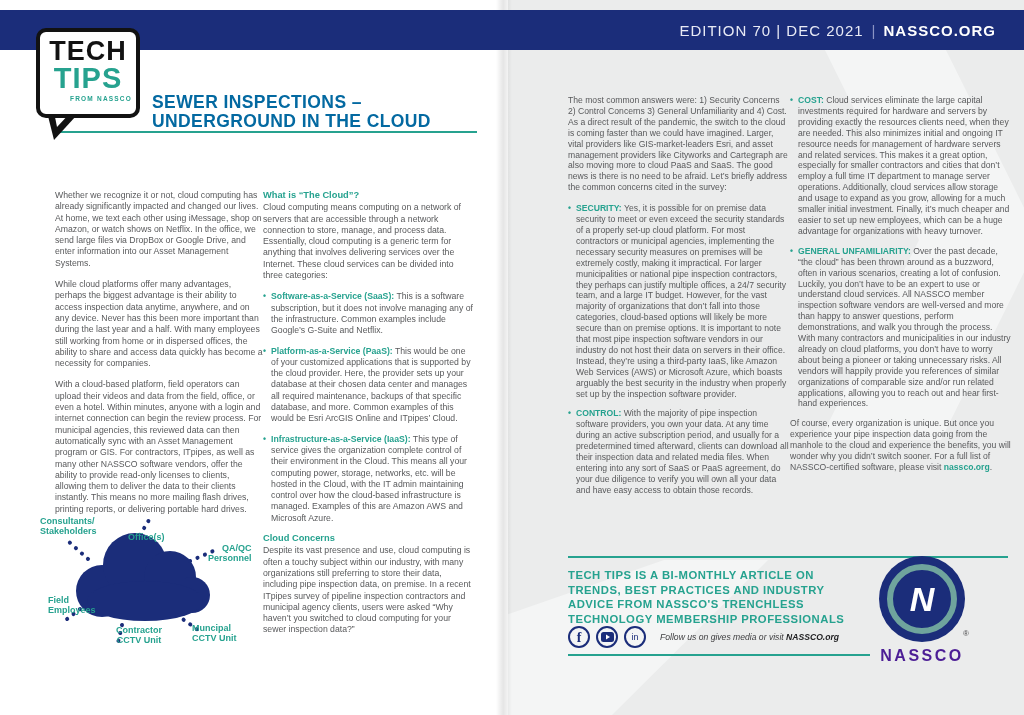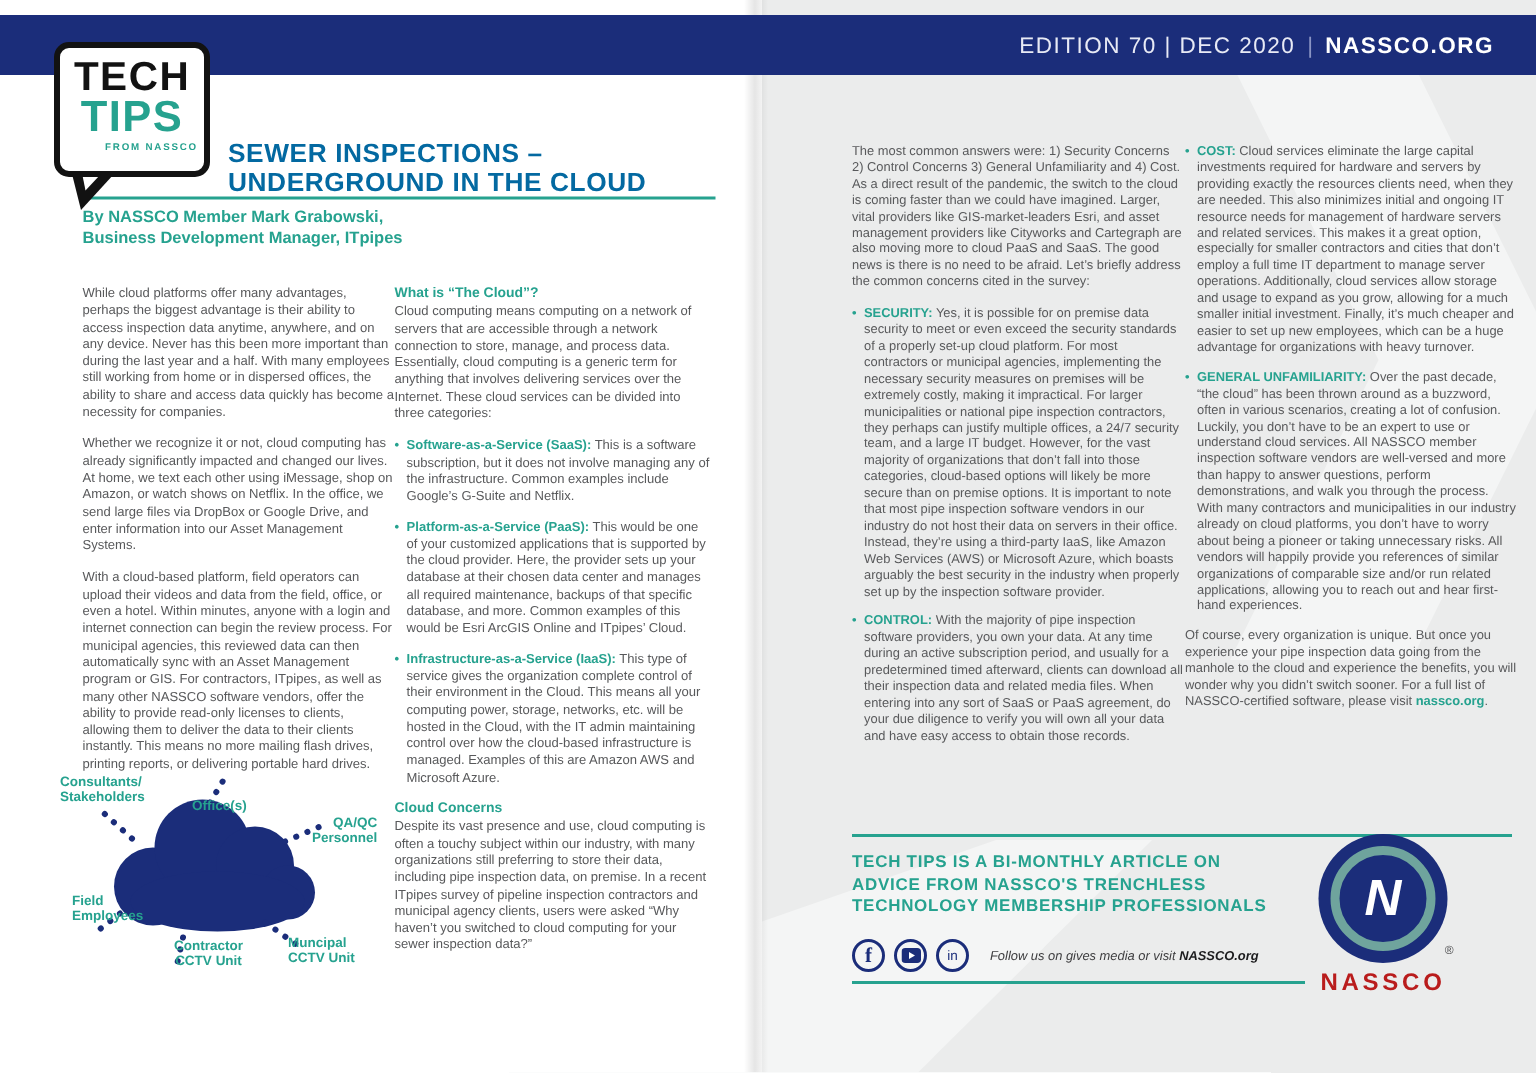"EDITION 70 | DEC 2020" span.ed { text: 2020 -> 2021 }
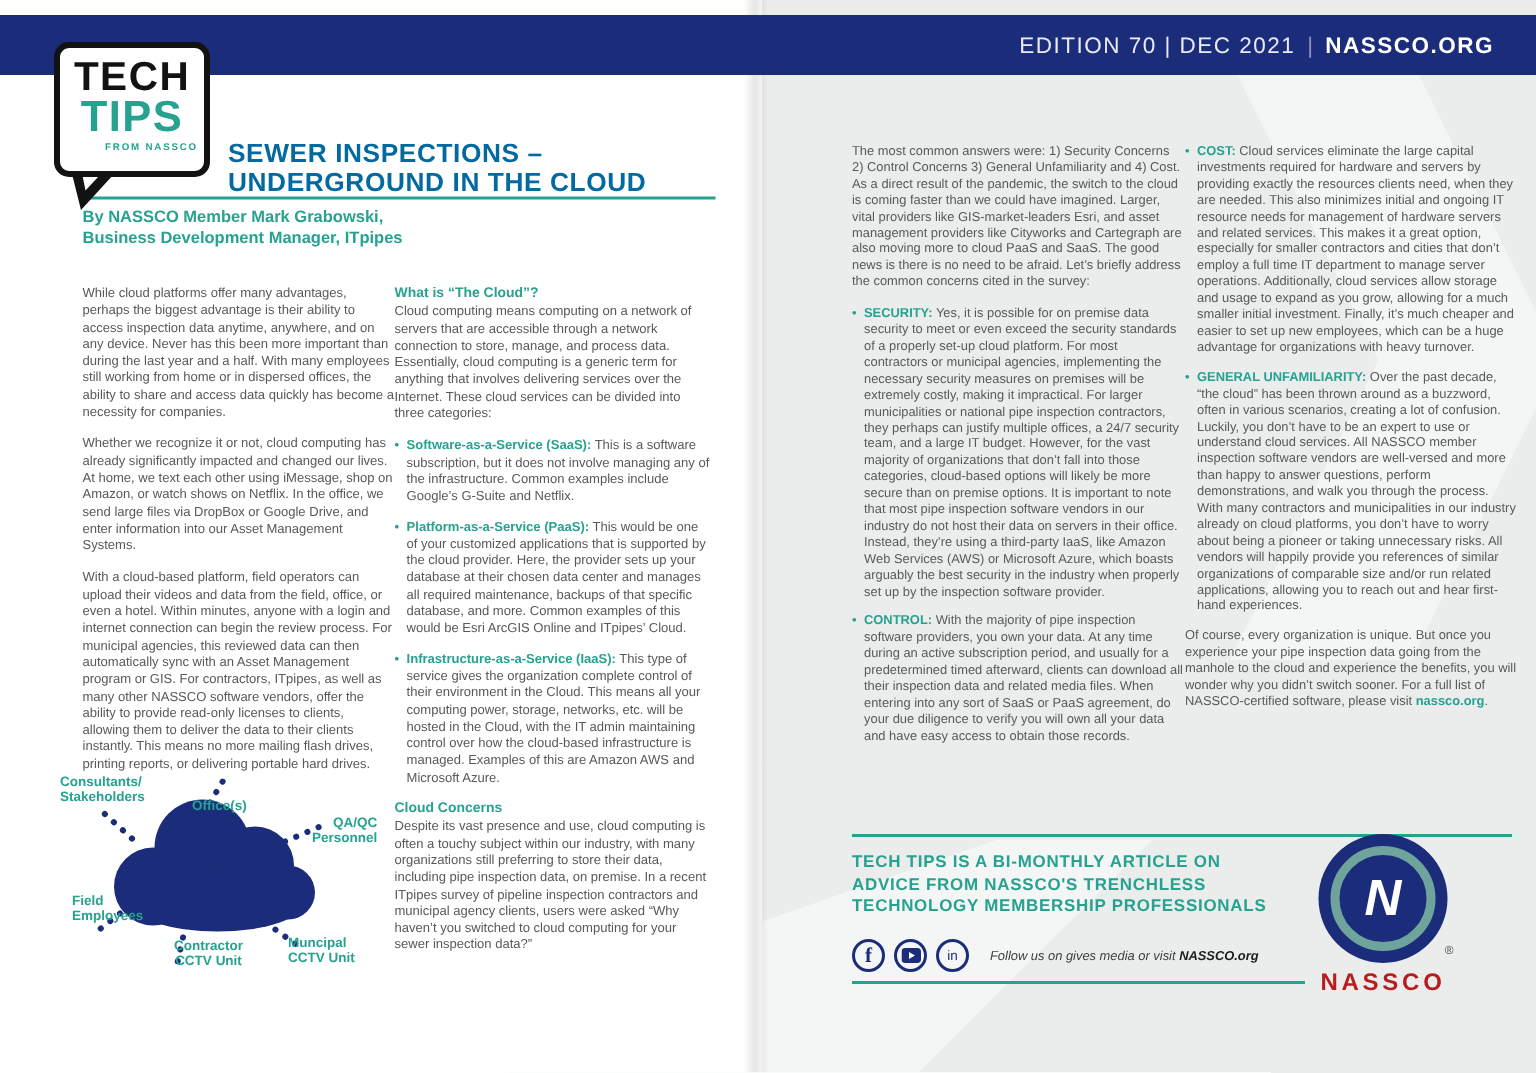"By NASSCO Member Mark Grabowski," div.byline { html: <div> <div>By NASSCO Member Mark Grabowski,</div> <div>Business Development Manager, ITpipes</div> </div> -> none }
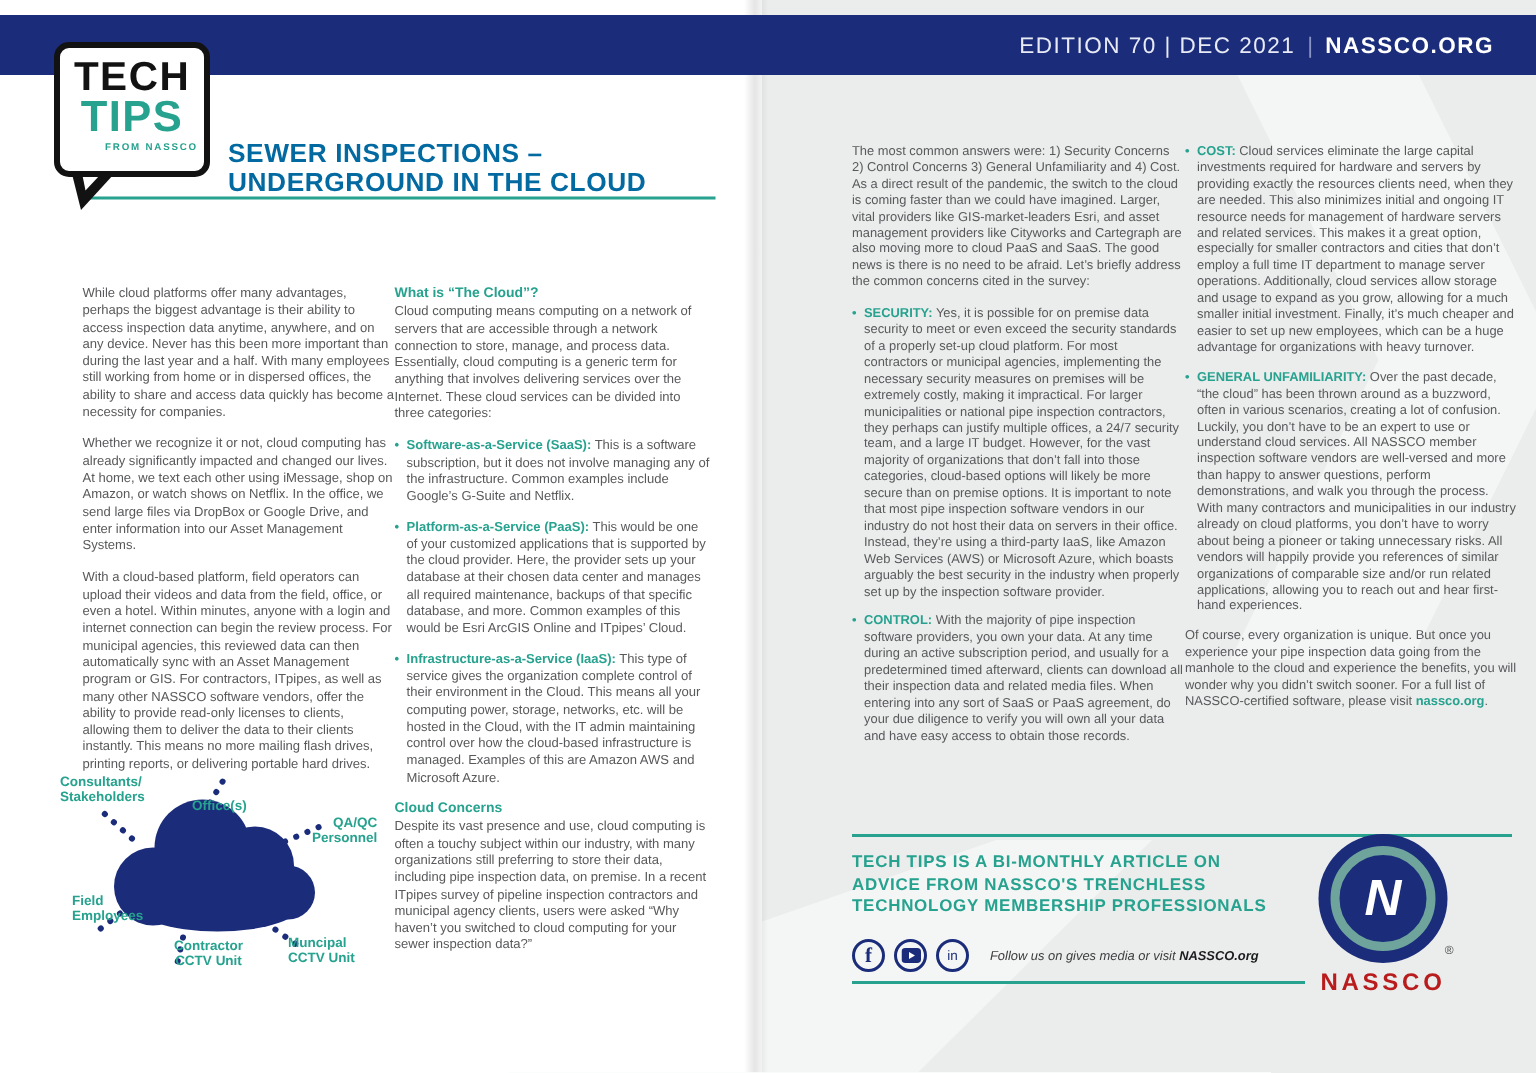"While cloud platforms offer many" p { order: before "Whether we recognize it or" -> after "Whether we recognize it or" }
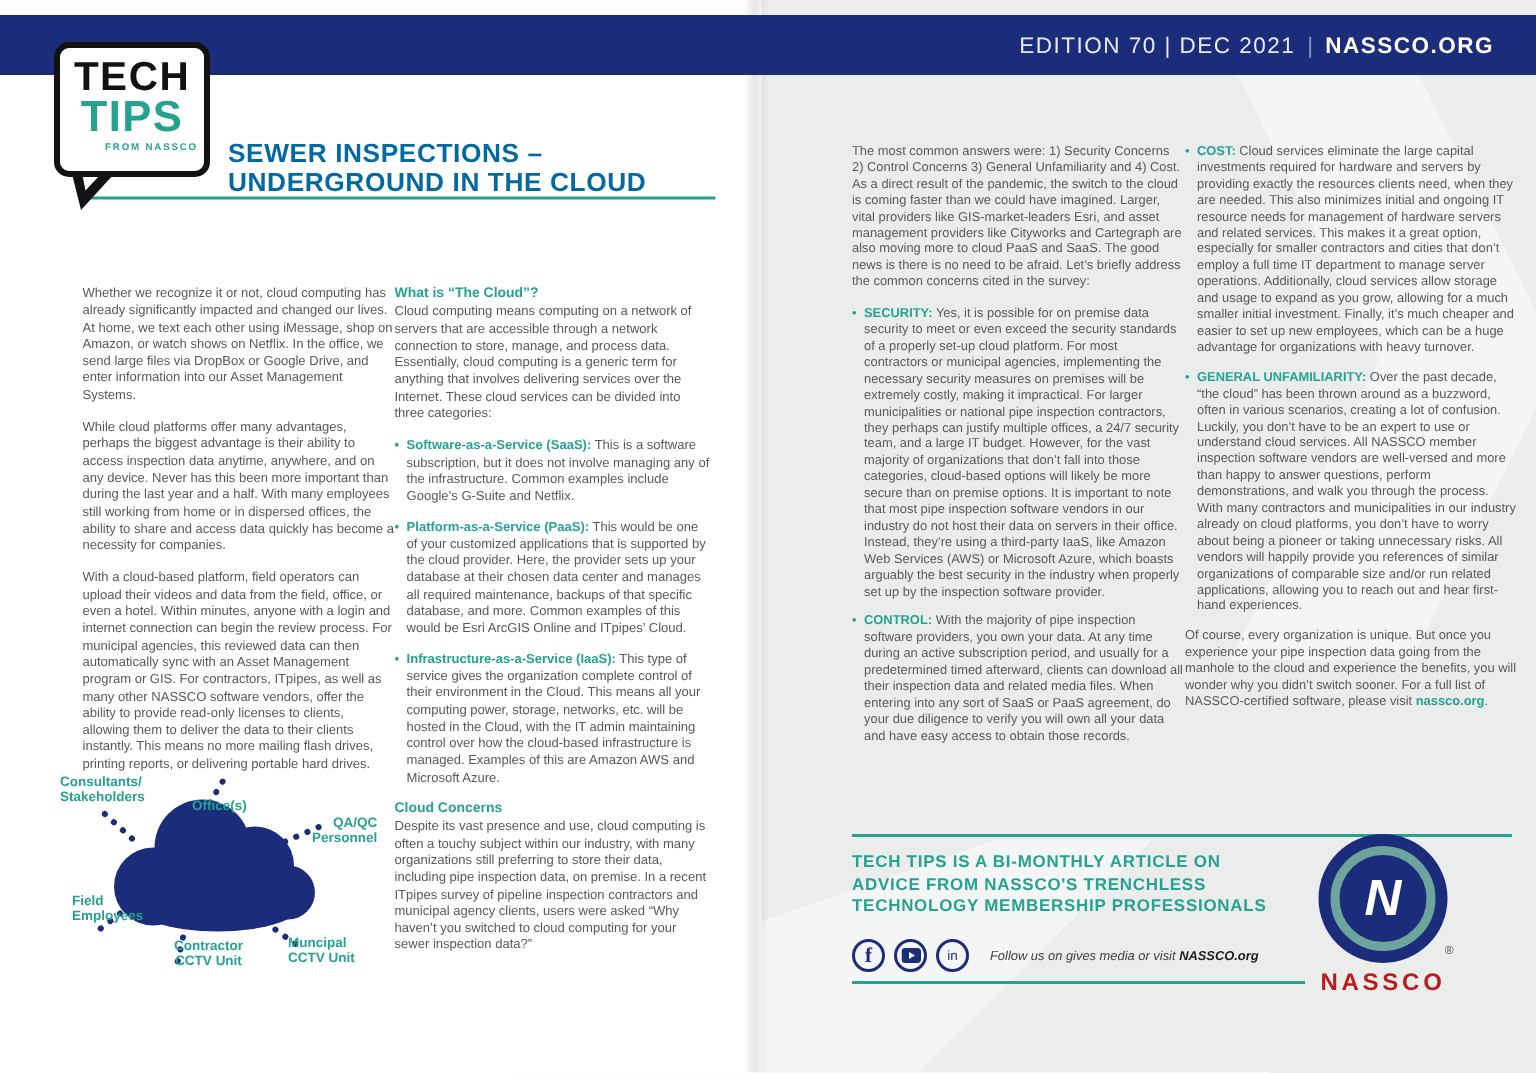"TRENDS, BEST PRACTICES AND INDUSTRY" div { html: none -> <div>TRENDS, BEST PRACTICES AND INDUSTRY</div> }
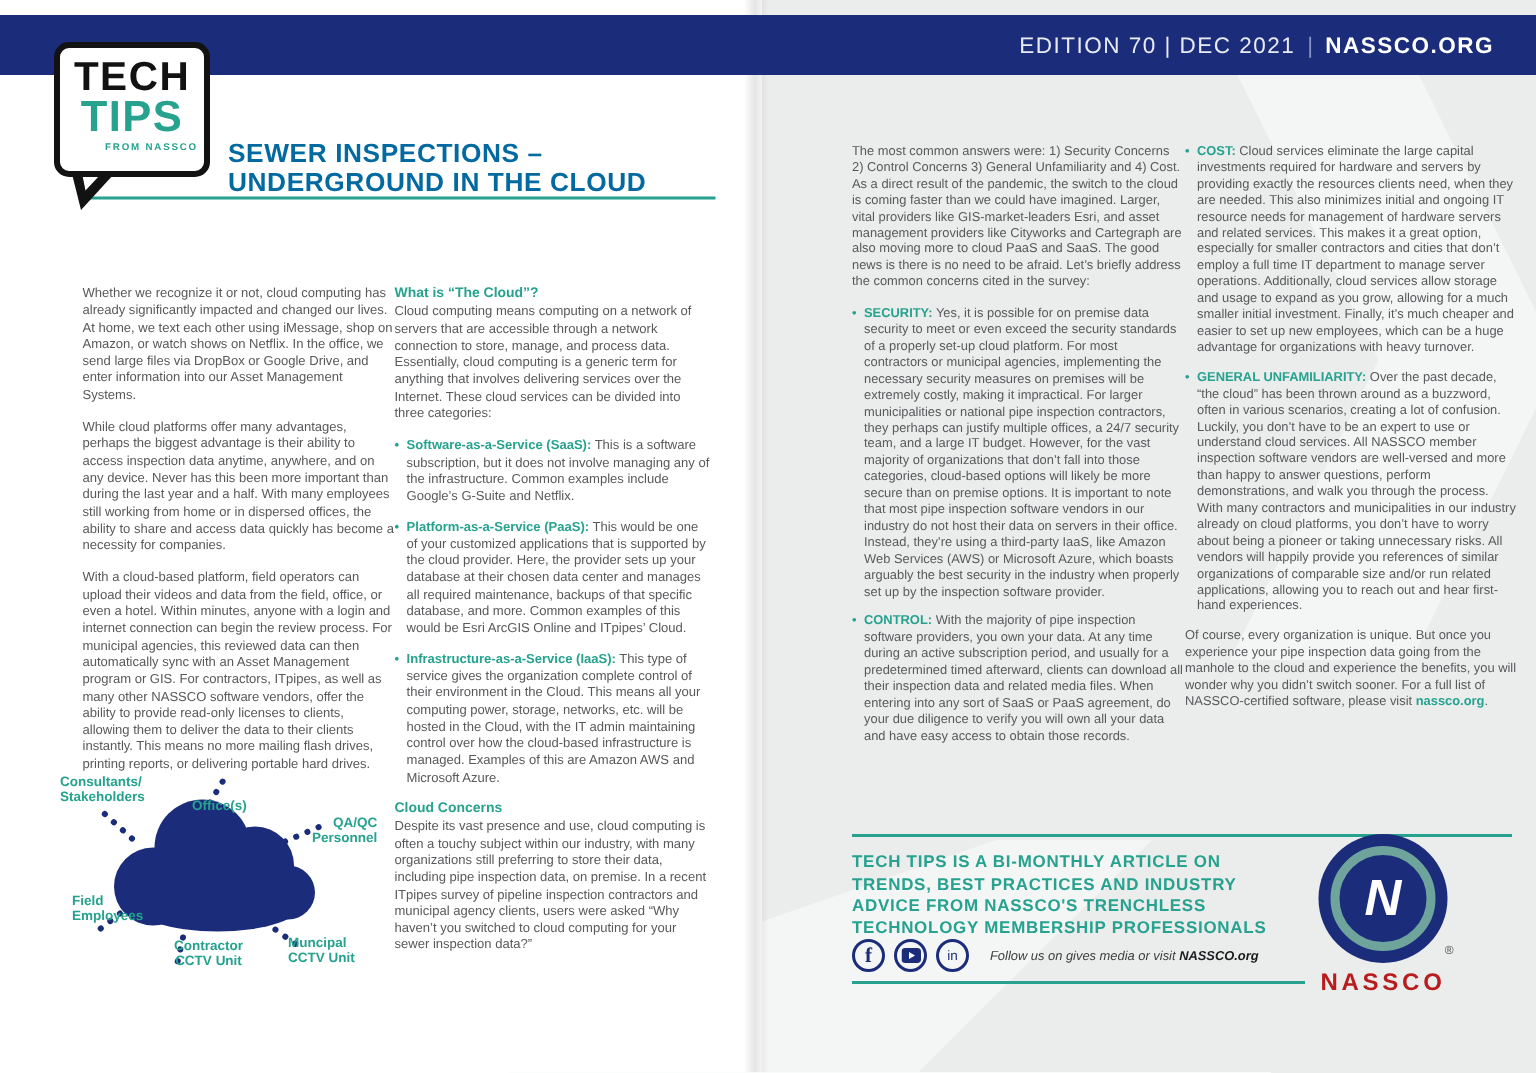"NASSCO" .n-word { color: #b91c1c -> #4c1d95 }
